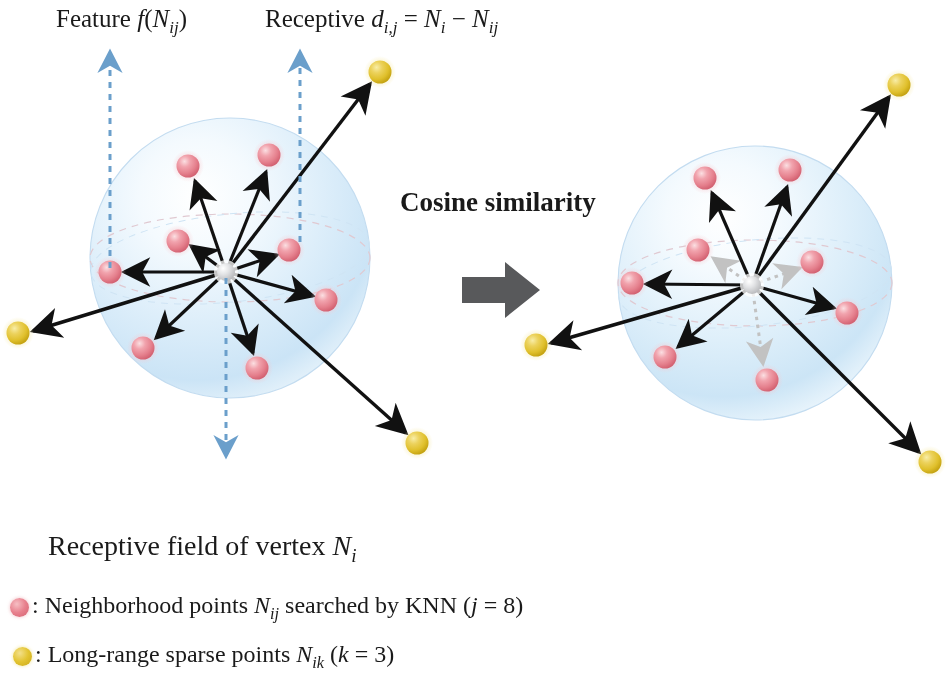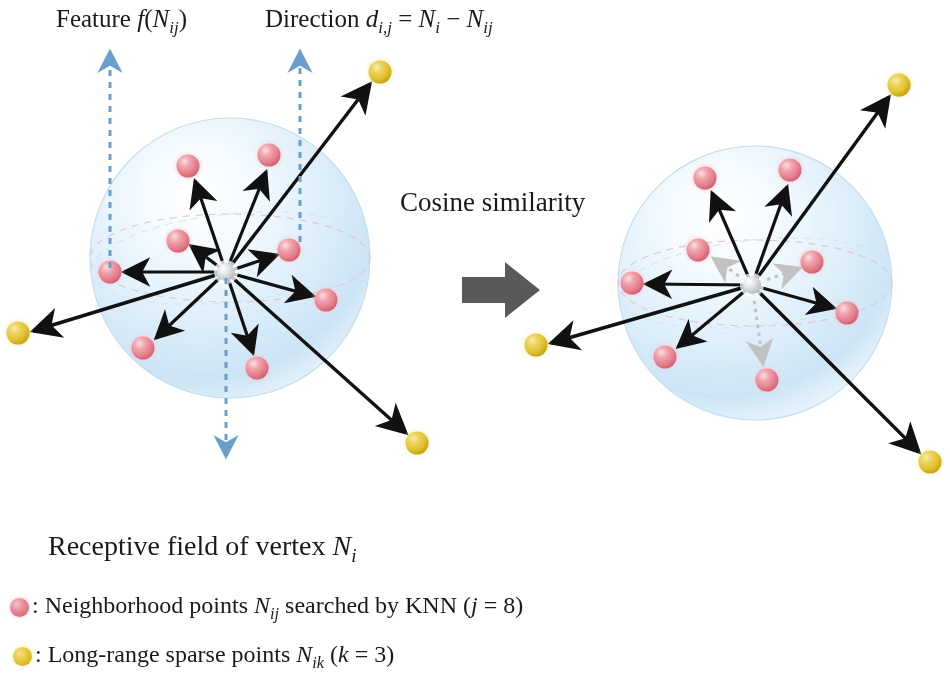"Direction" span { text: Direction -> Receptive }
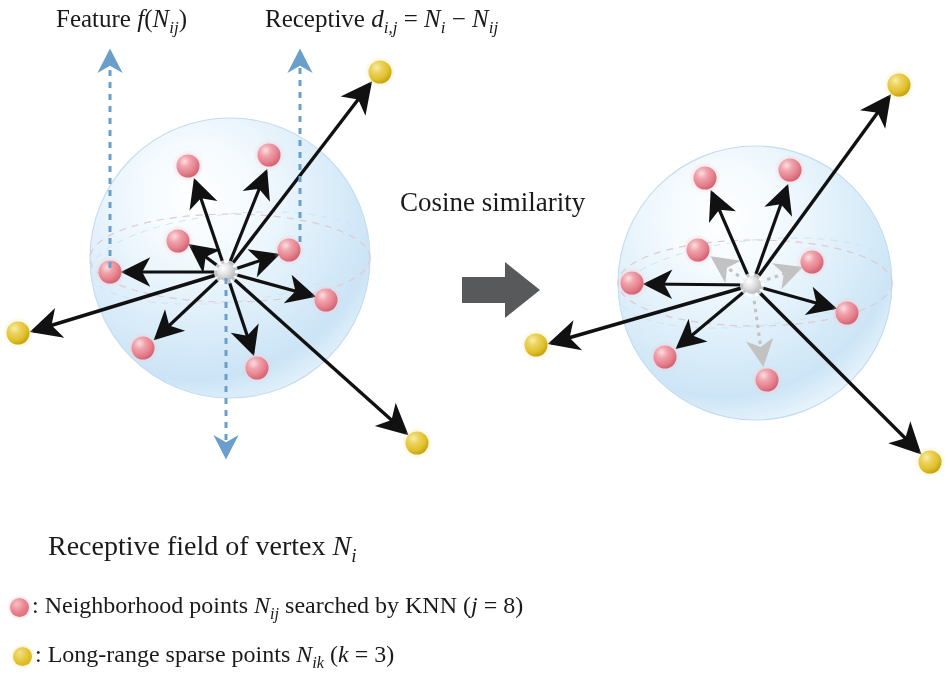"Cosine similarity" .lbl-cos { font-weight: normal -> bold }
